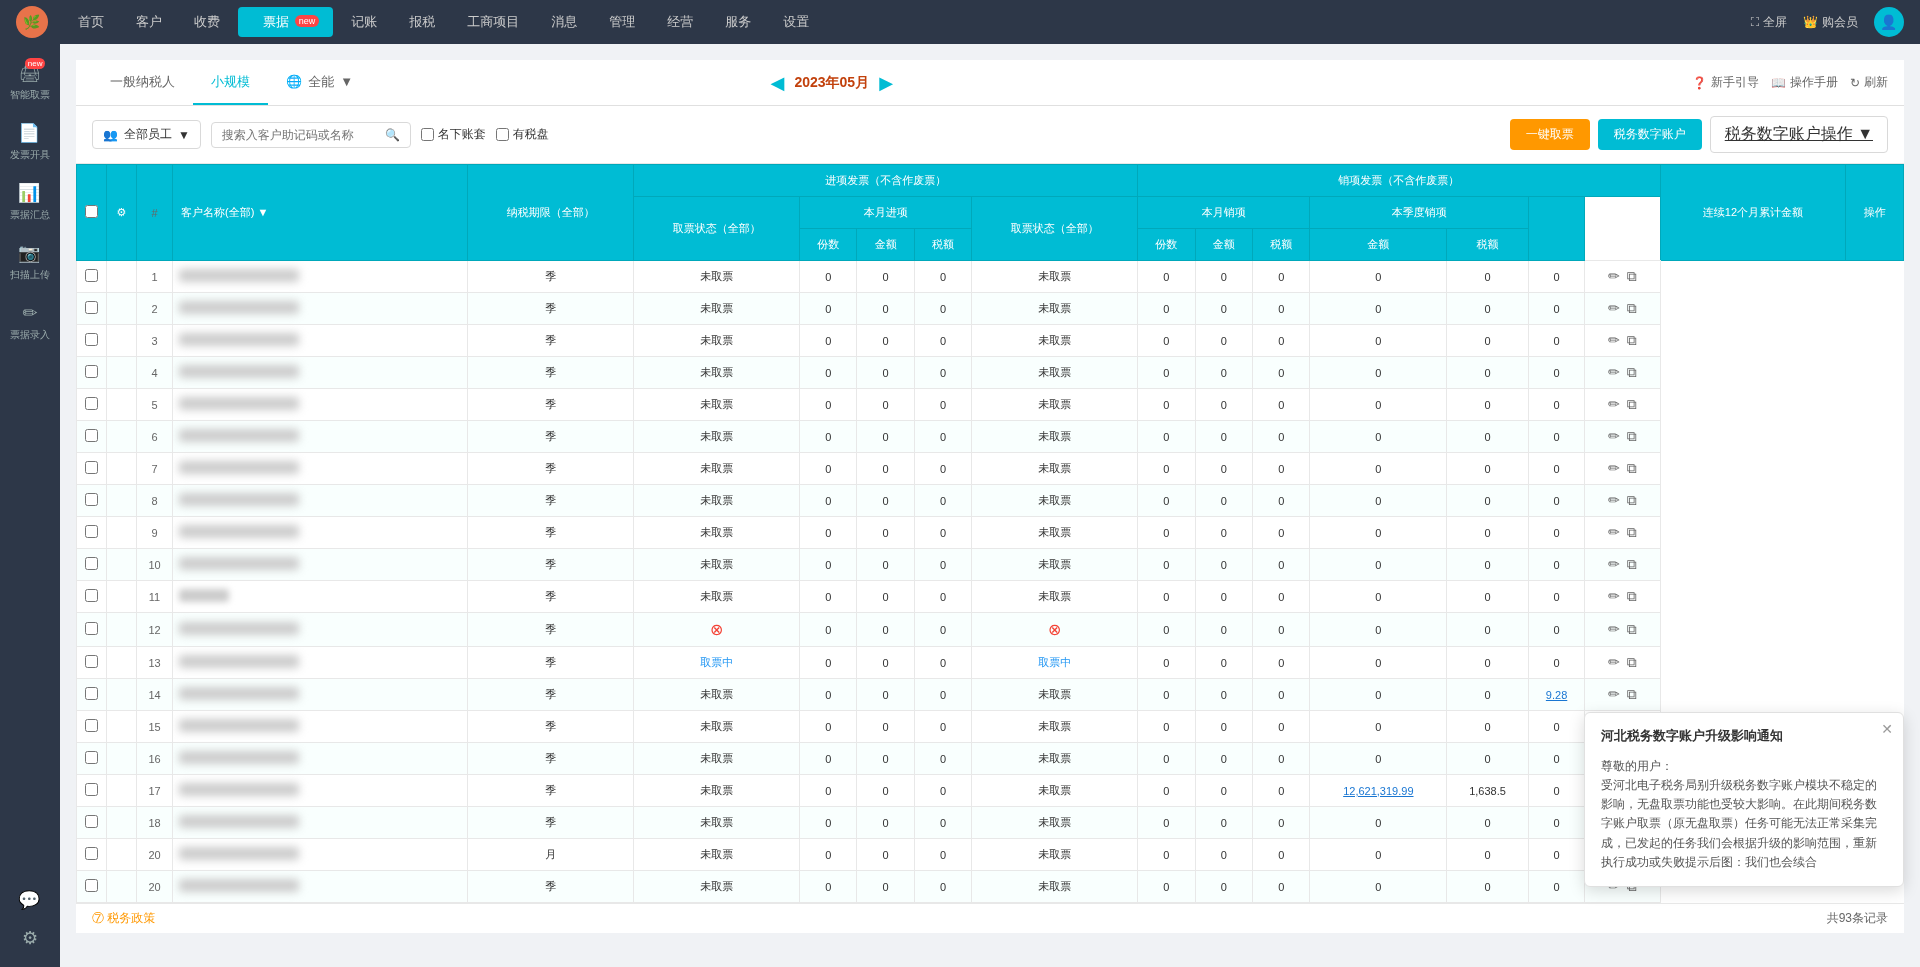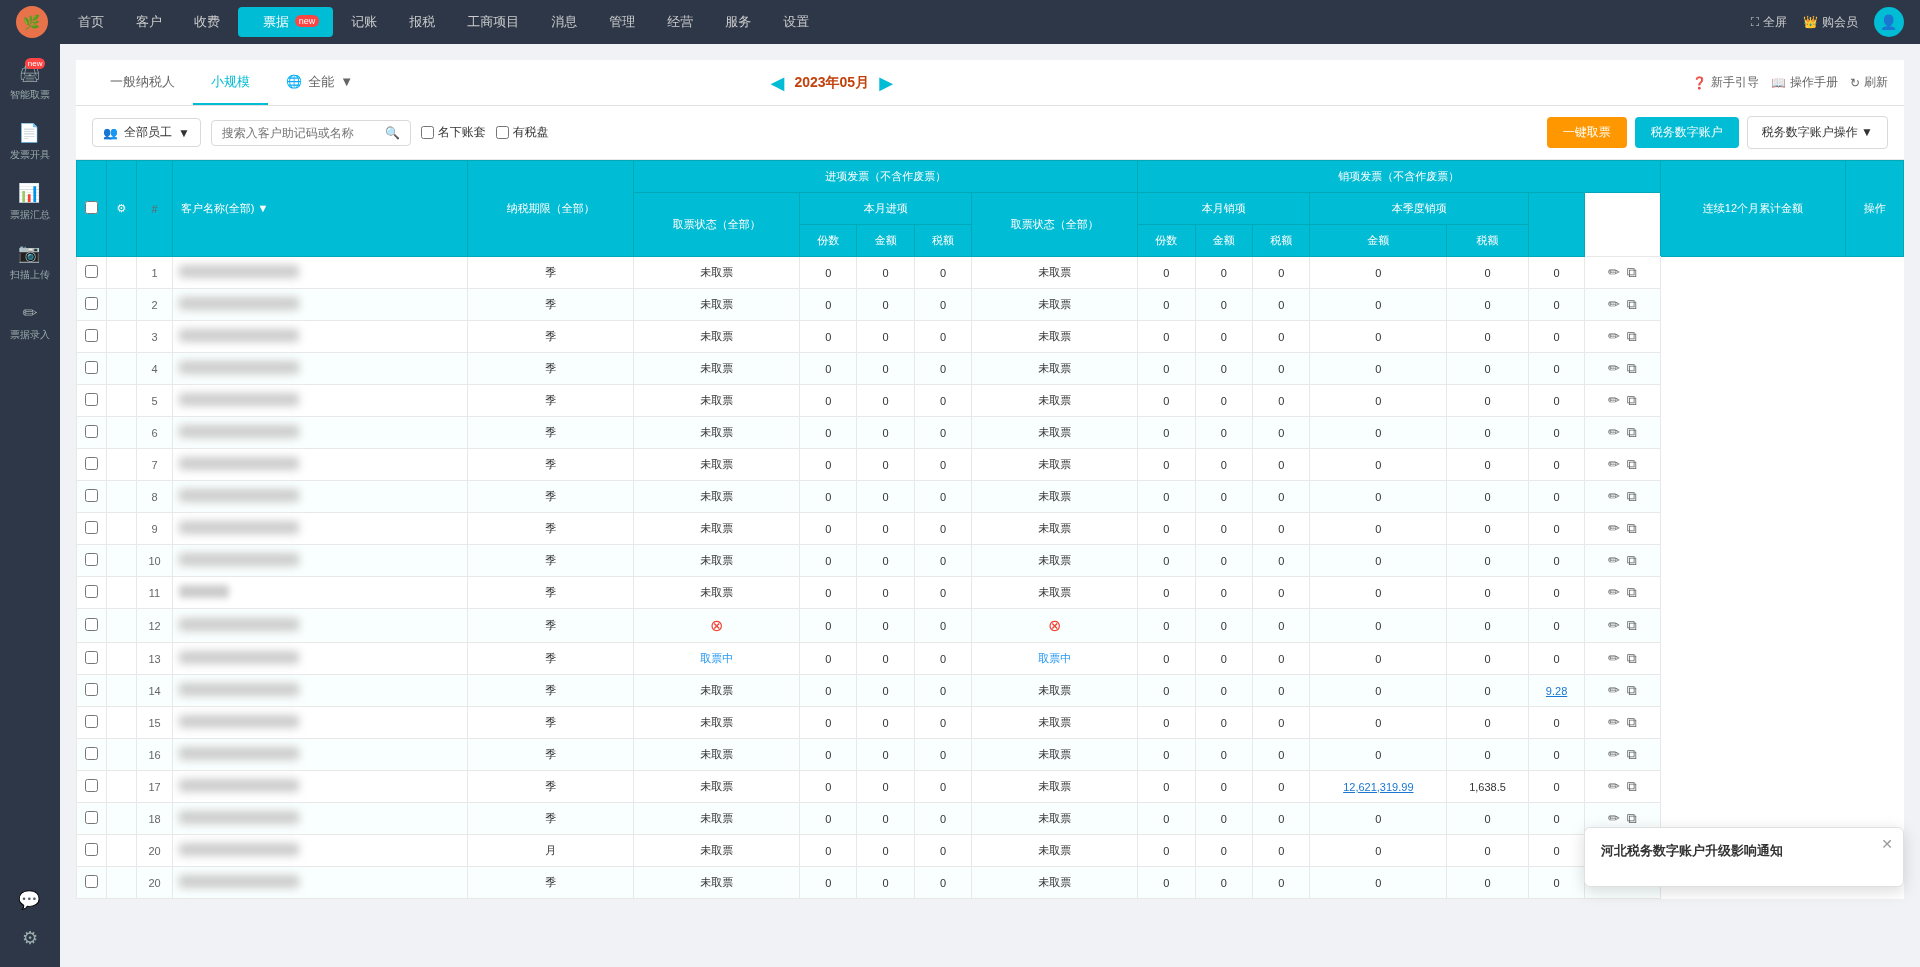"税务数字账户操作 ▼" .btn-outline { font-size: 12px -> 16px; text-decoration: none -> underline }
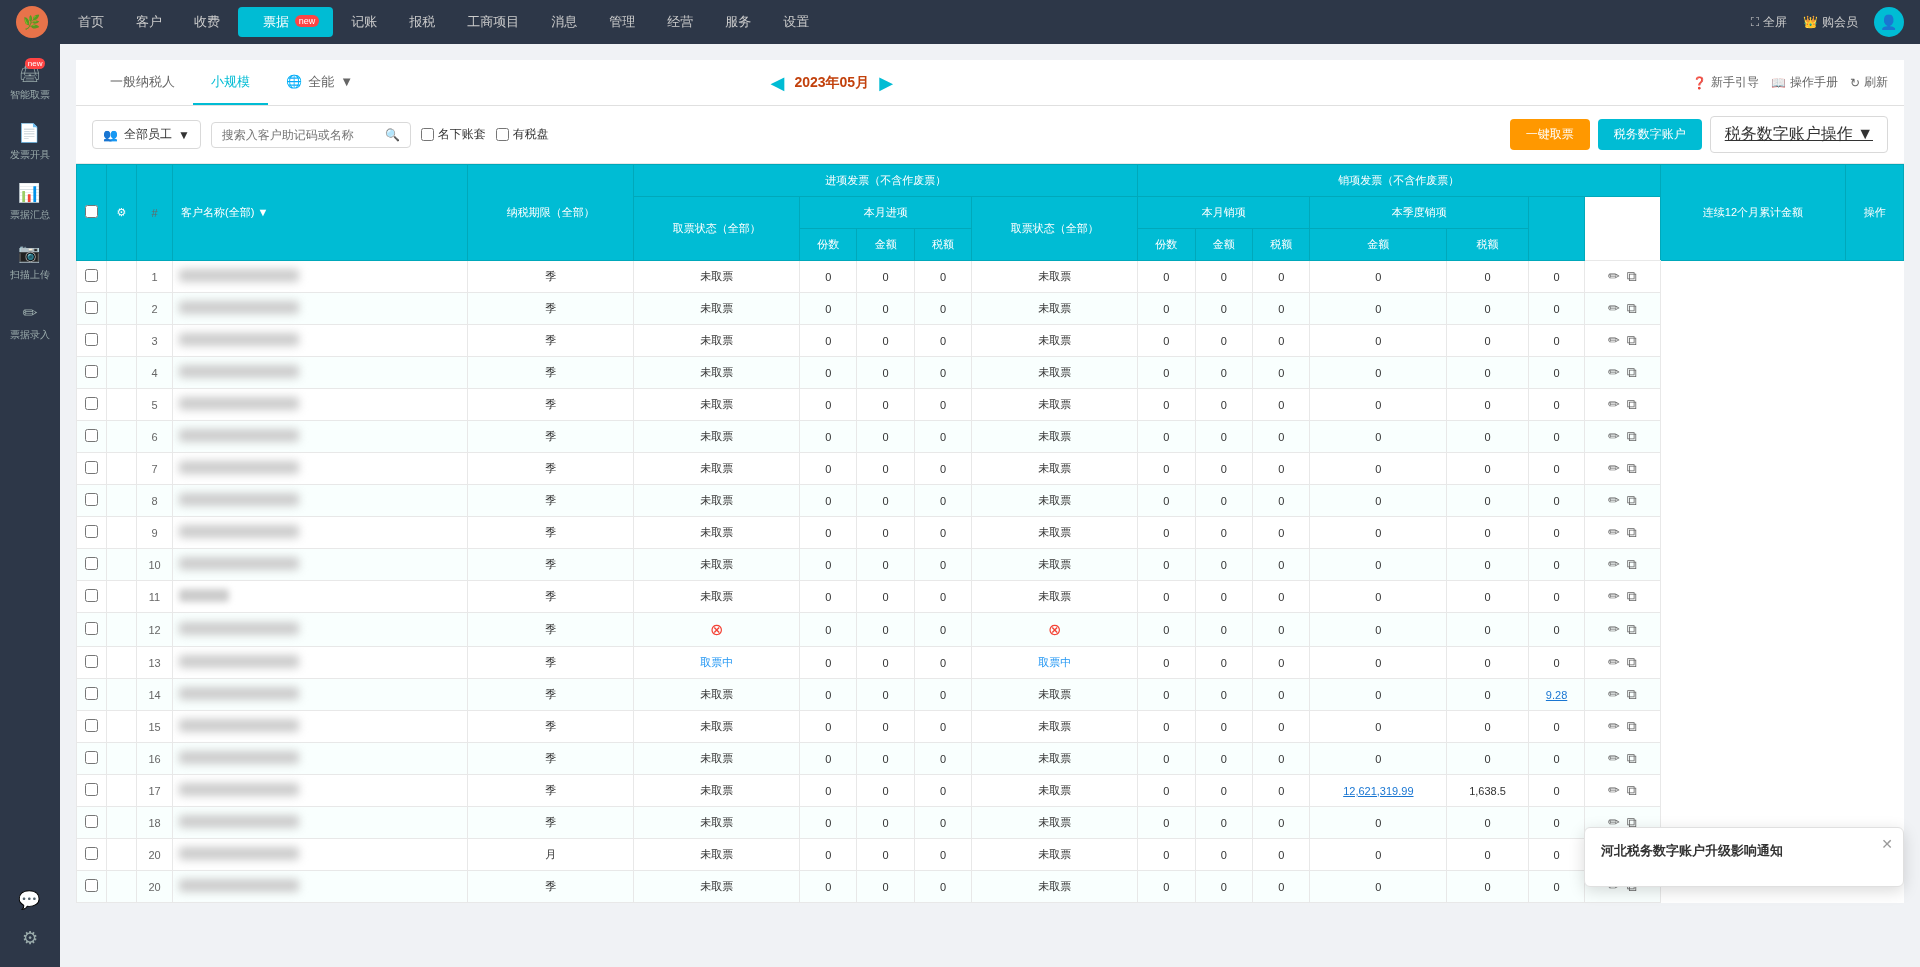"尊敬的用户：" div.notification-body { html: none -> <div>尊敬的用户： 受河北电子税务局别升级税务数字账户模块不稳定的影响，无盘取票功能也受较大影响。在此期间税务数字账户取票（原无盘取票）任务可能无法正常采集完成，已发起的任务我们会根据升级的影响范围，重新执行成功或失败提示后图：我们也会续合</div> }
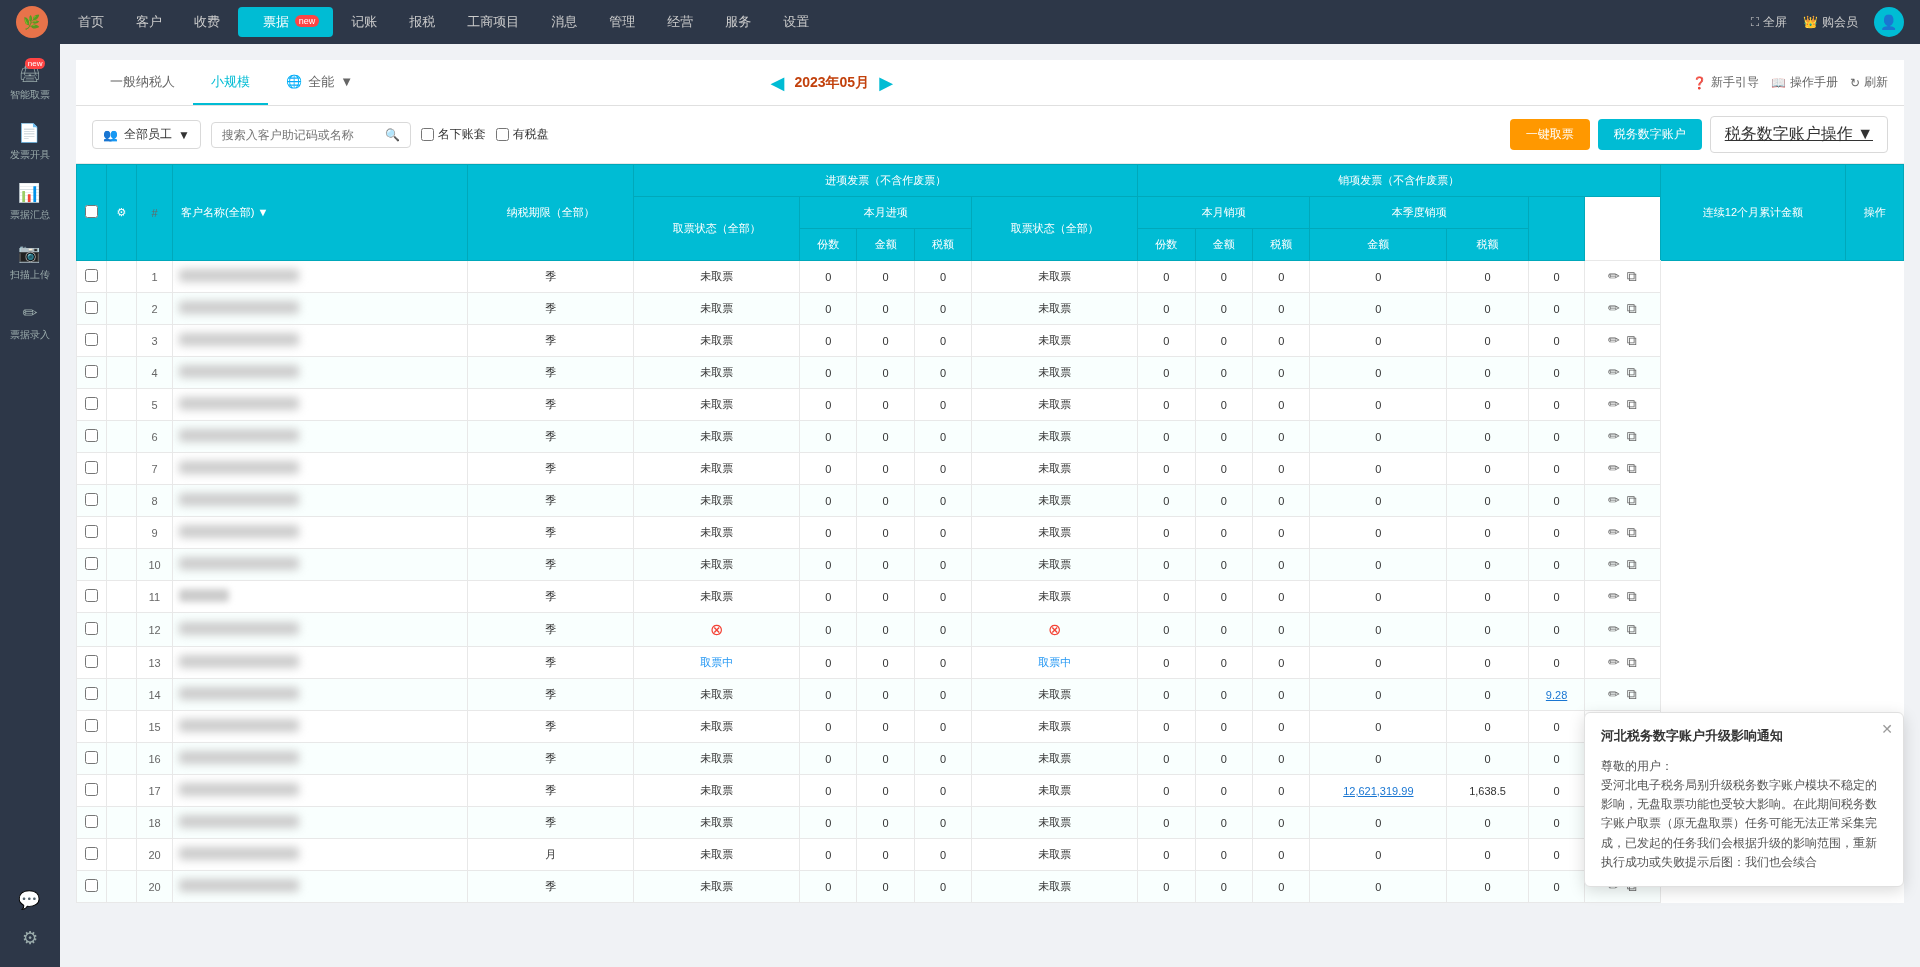"⑦ 税务政策" div.status-bar { html: none -> <div> <span>⑦ 税务政策</span> <span>共93条记录</span> </div> }
